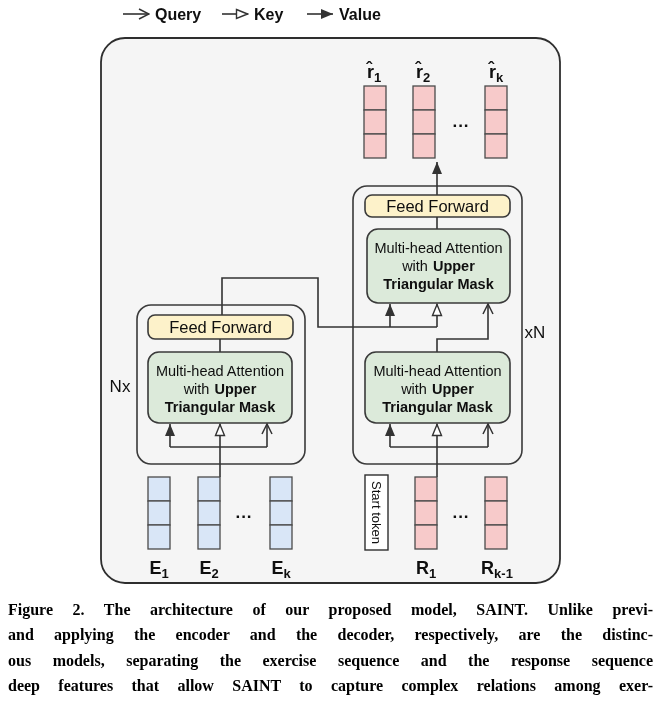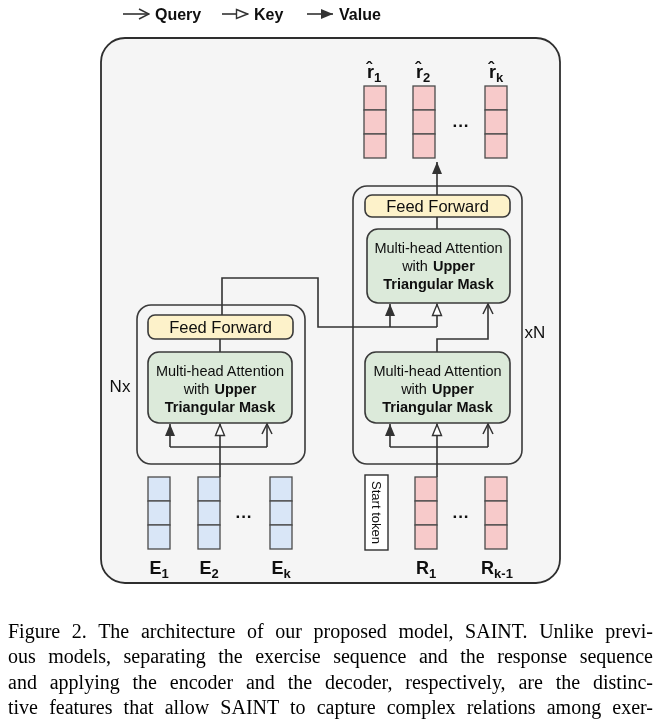"Figure 2. The architecture of" .caption { font-size: 20px -> 16px; font-weight: normal -> bold; margin-top: 22px -> none }
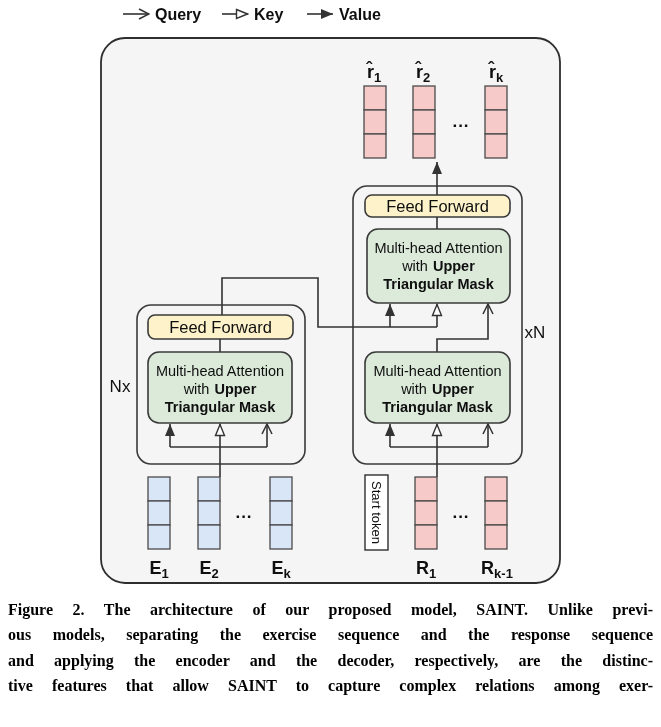"ous models, separating the exercise" div.cap-line { order: before "and applying the encoder and" -> after "and applying the encoder and" }
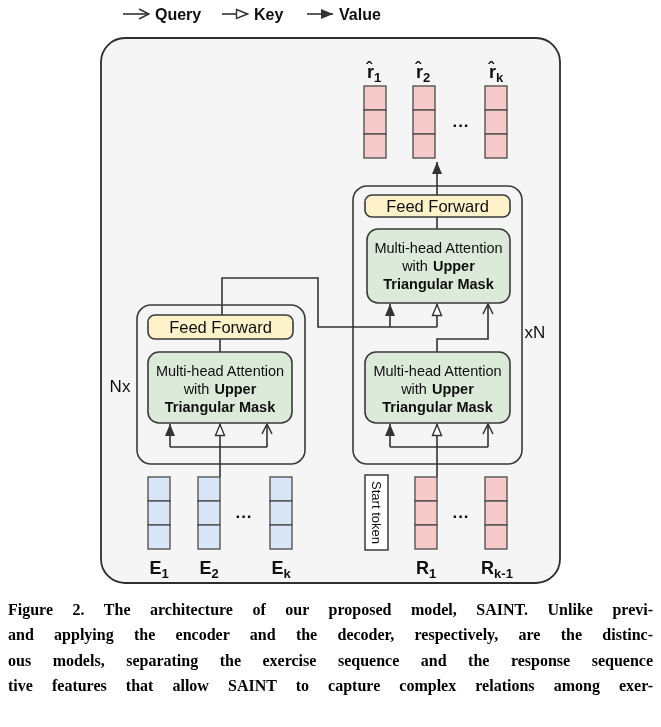"tive features that allow SAINT" div.cap-line { text: tive -> deep }
